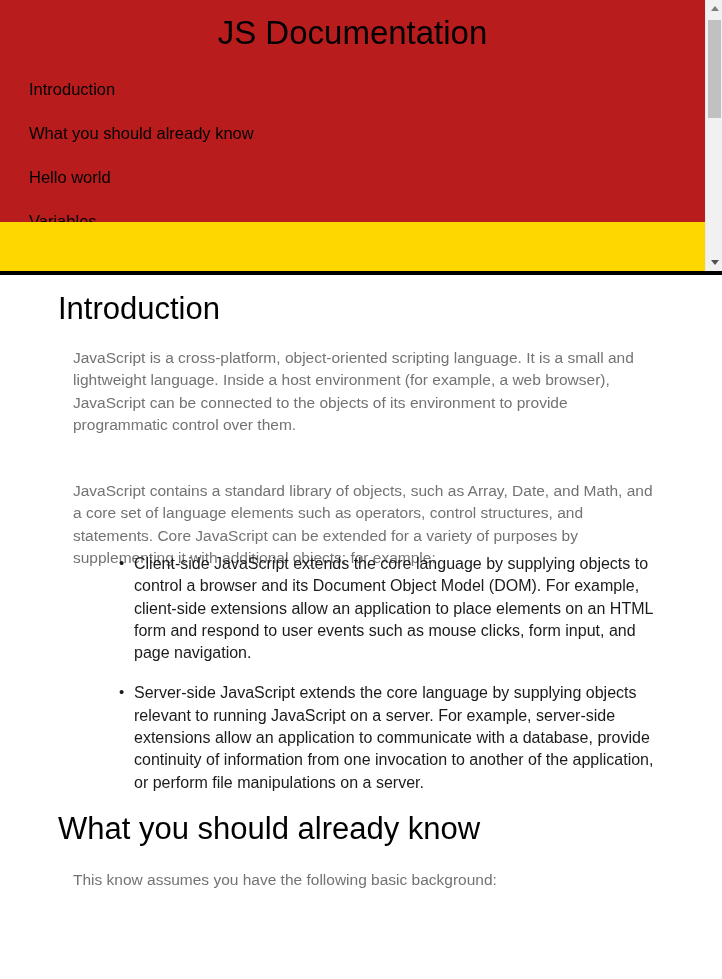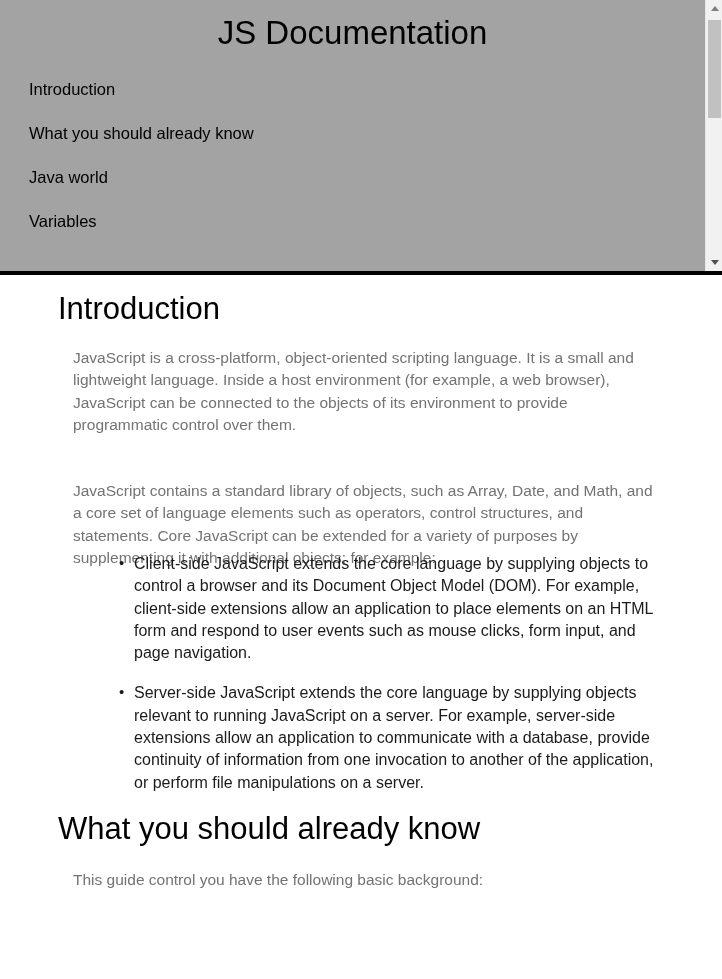"JS Documentation" #nav-inner { background: #a3a3a3 -> #b91c1c; height: 271px -> 222px }
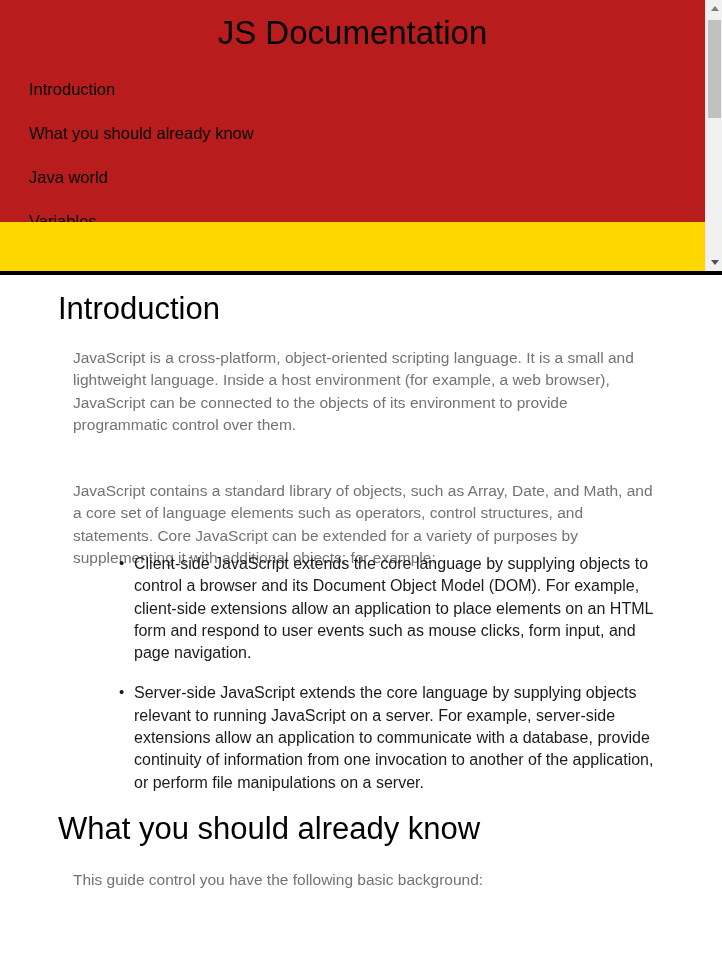"Java world" a.nav-link { text: Java -> Hello }
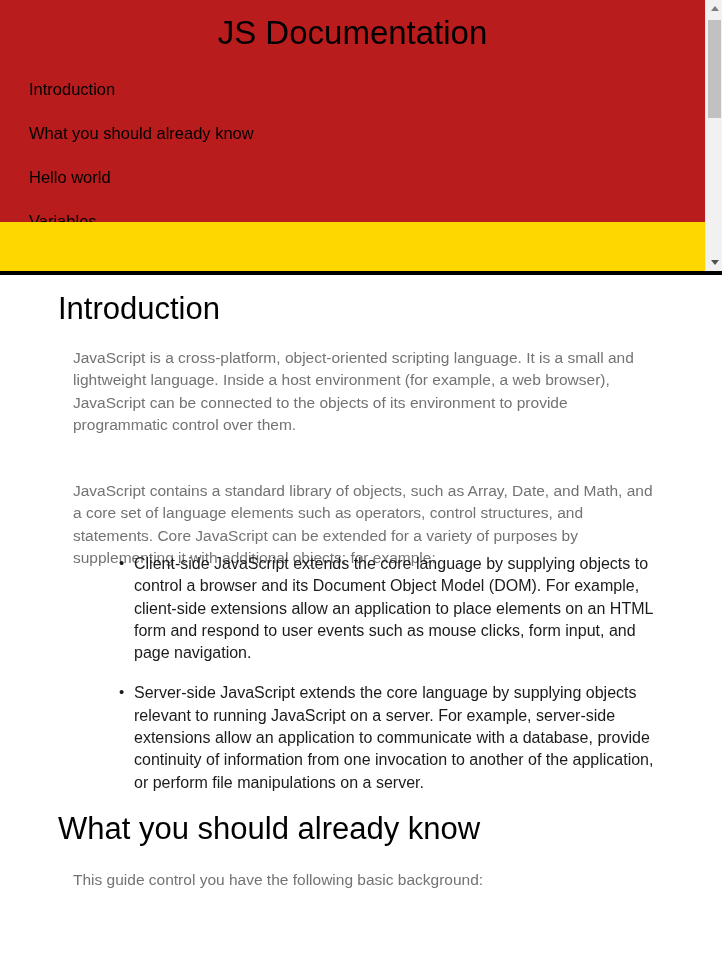"This guide control you have" p.body-text { text: guide control -> know assumes }
